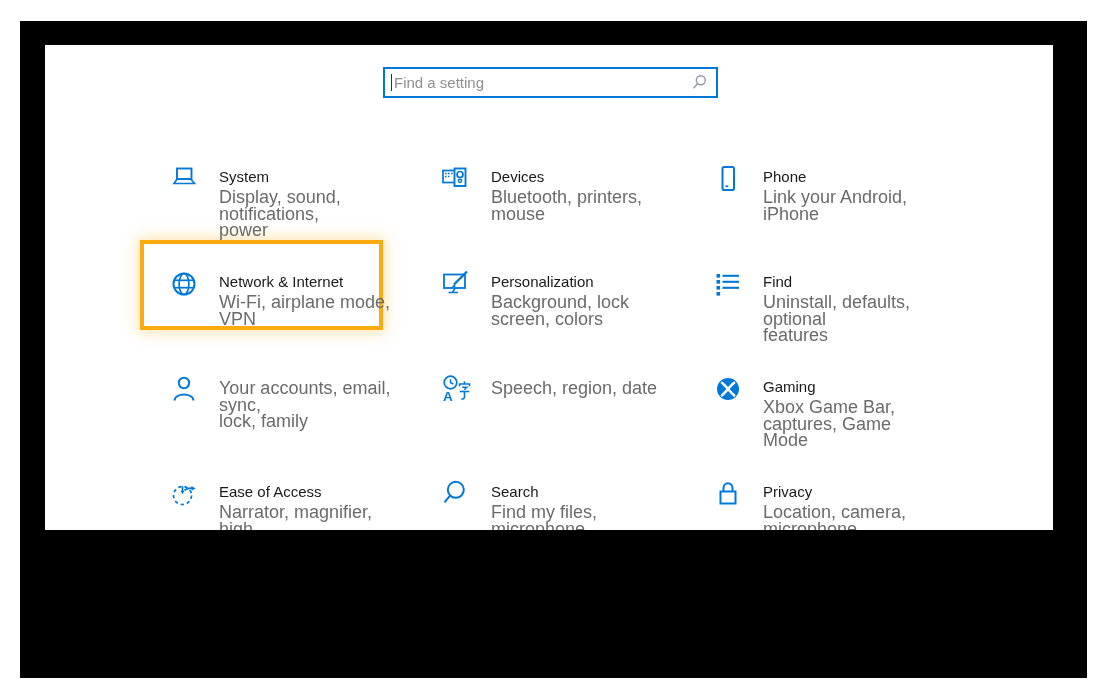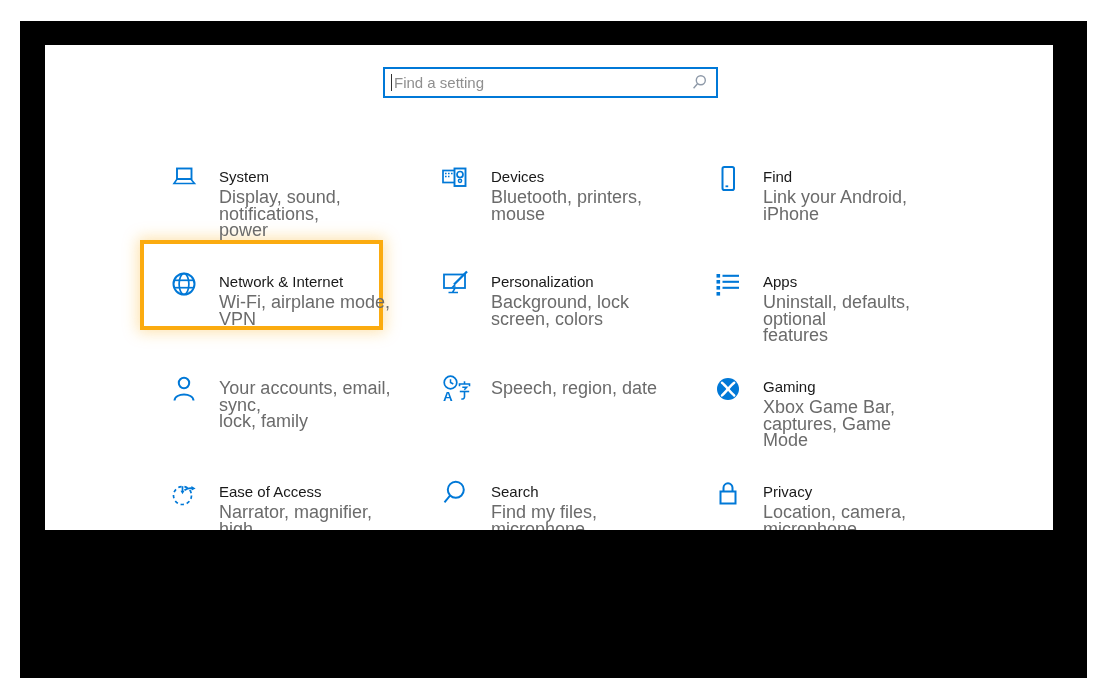"Find" div.title { text: Find -> Phone }
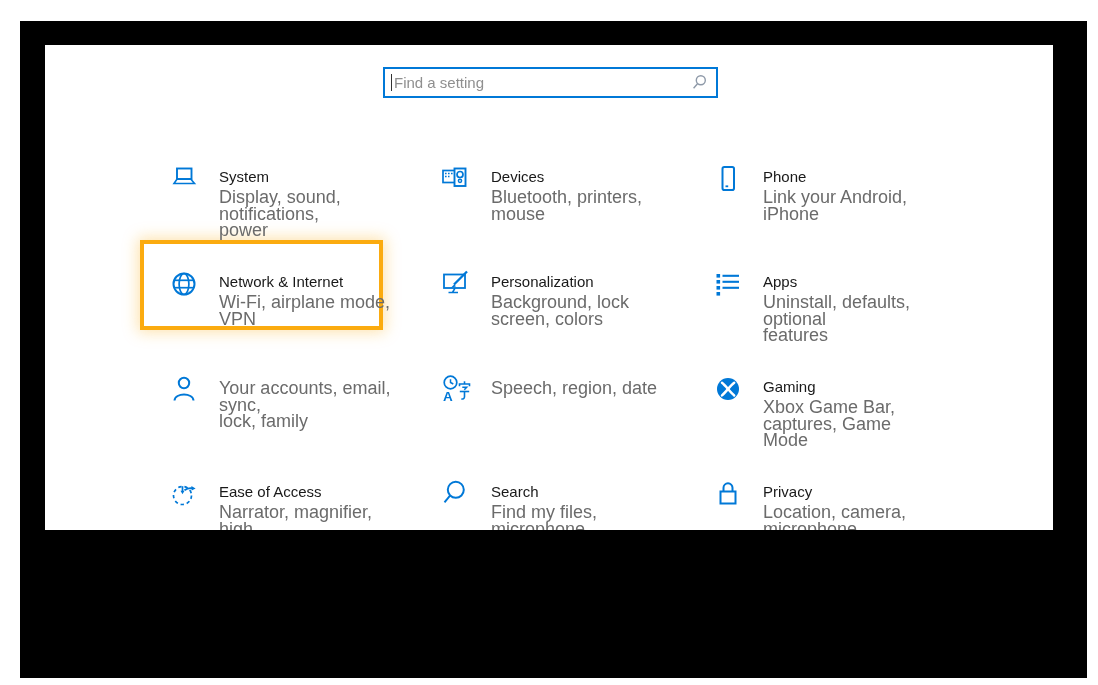"Apps" div.title { text: Apps -> Find }
